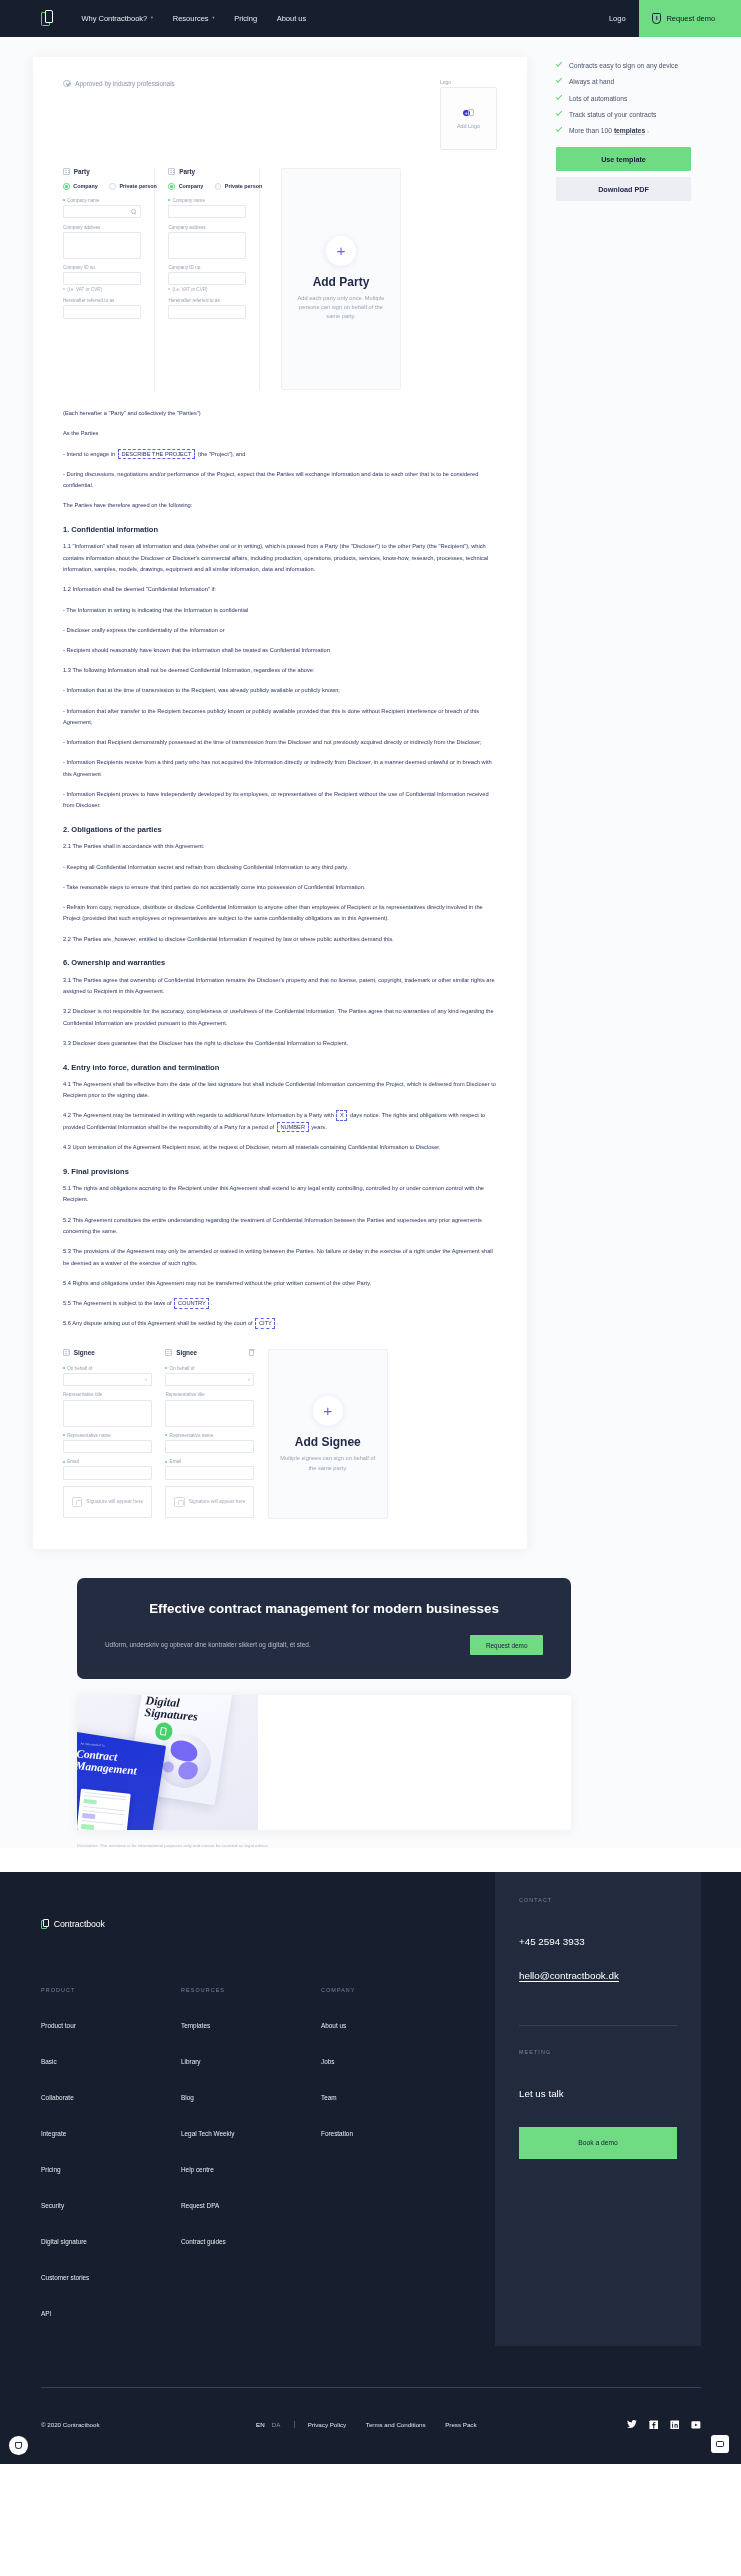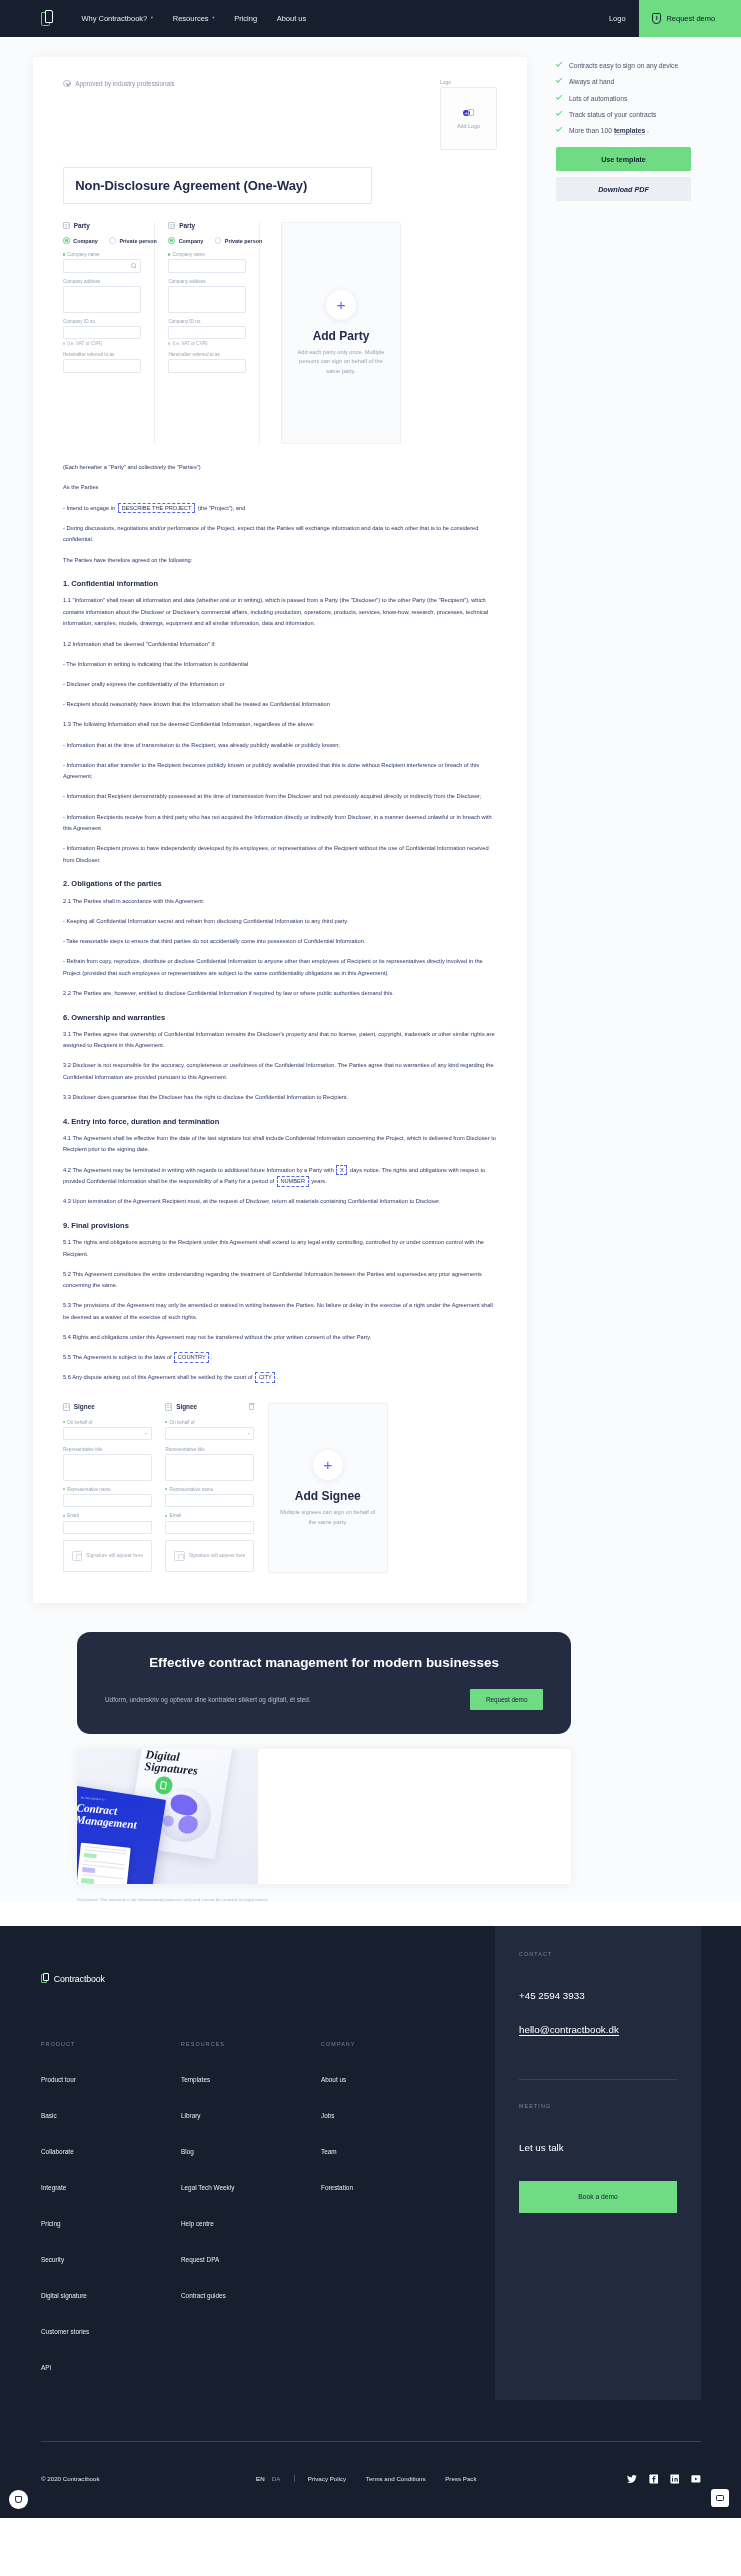"Non-Disclosure Agreement (One-Way)" div.doc-title-box { html: <div> <div>Non-Disclosure Agreement (One-Way)</div> </div> -> none }
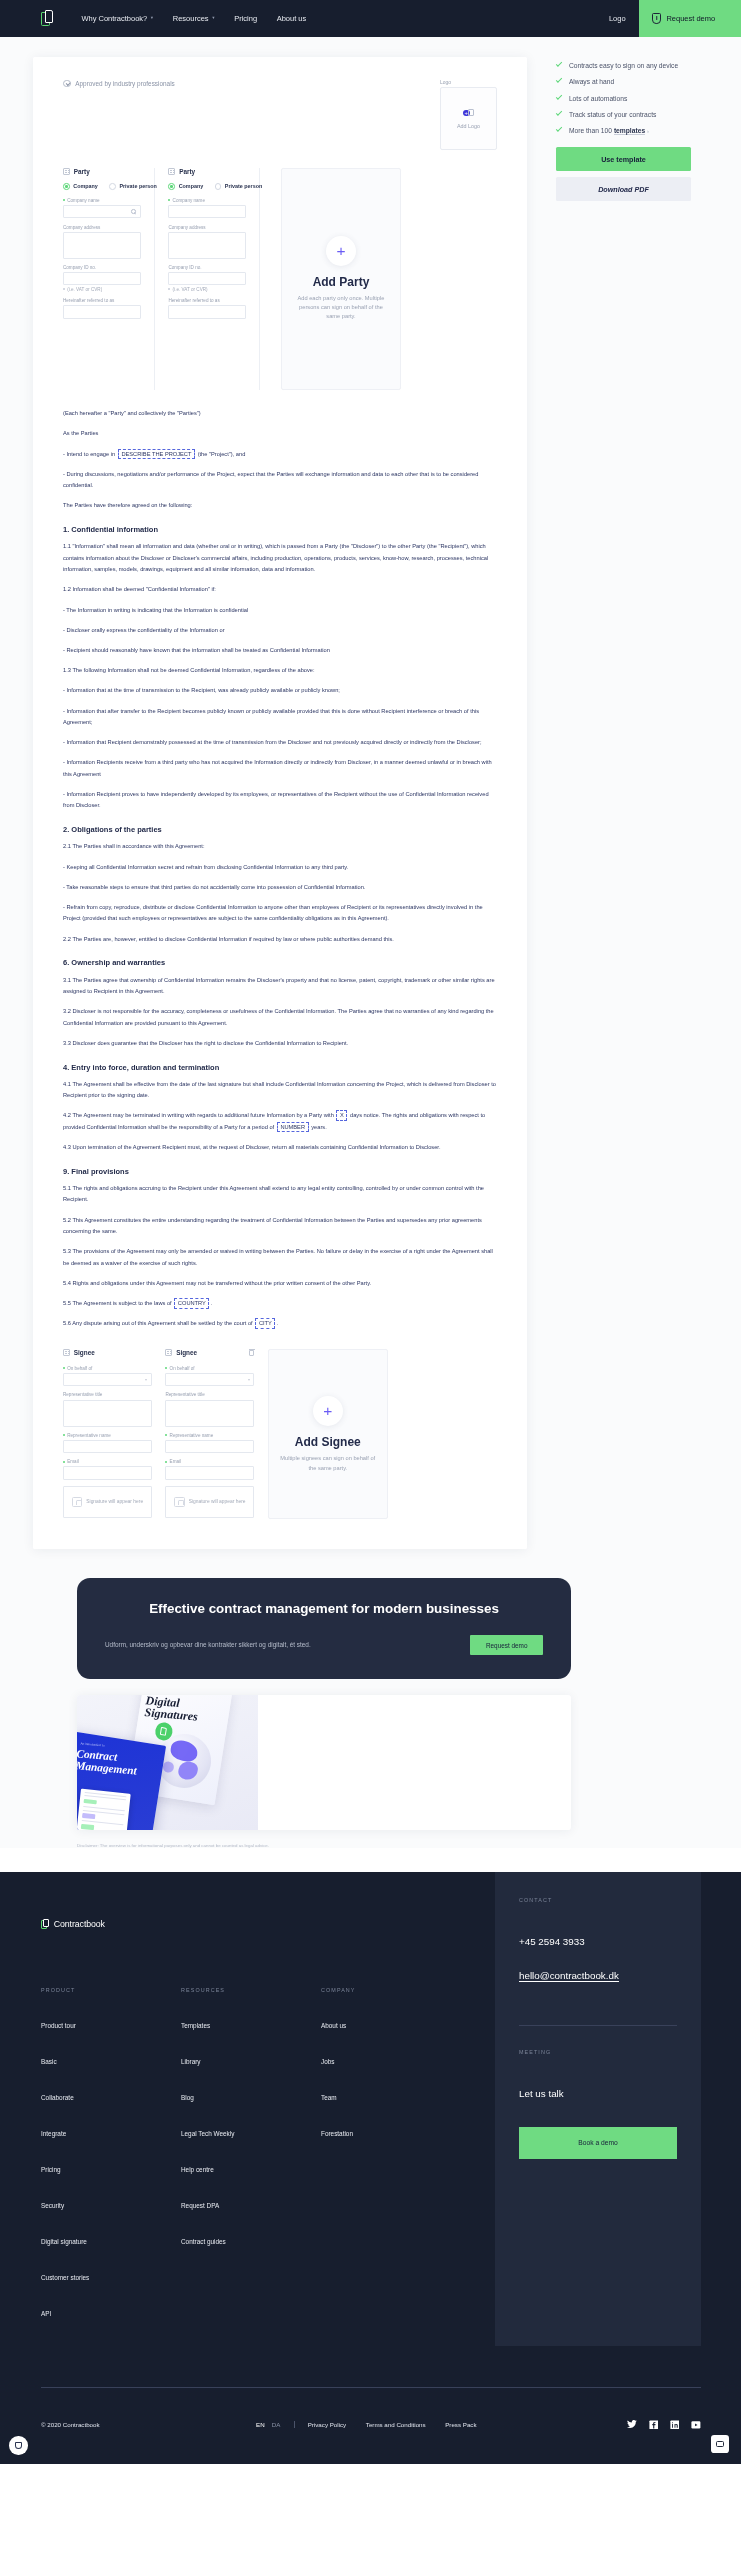"Download PDF" .btn-secondary { font-style: italic -> none }
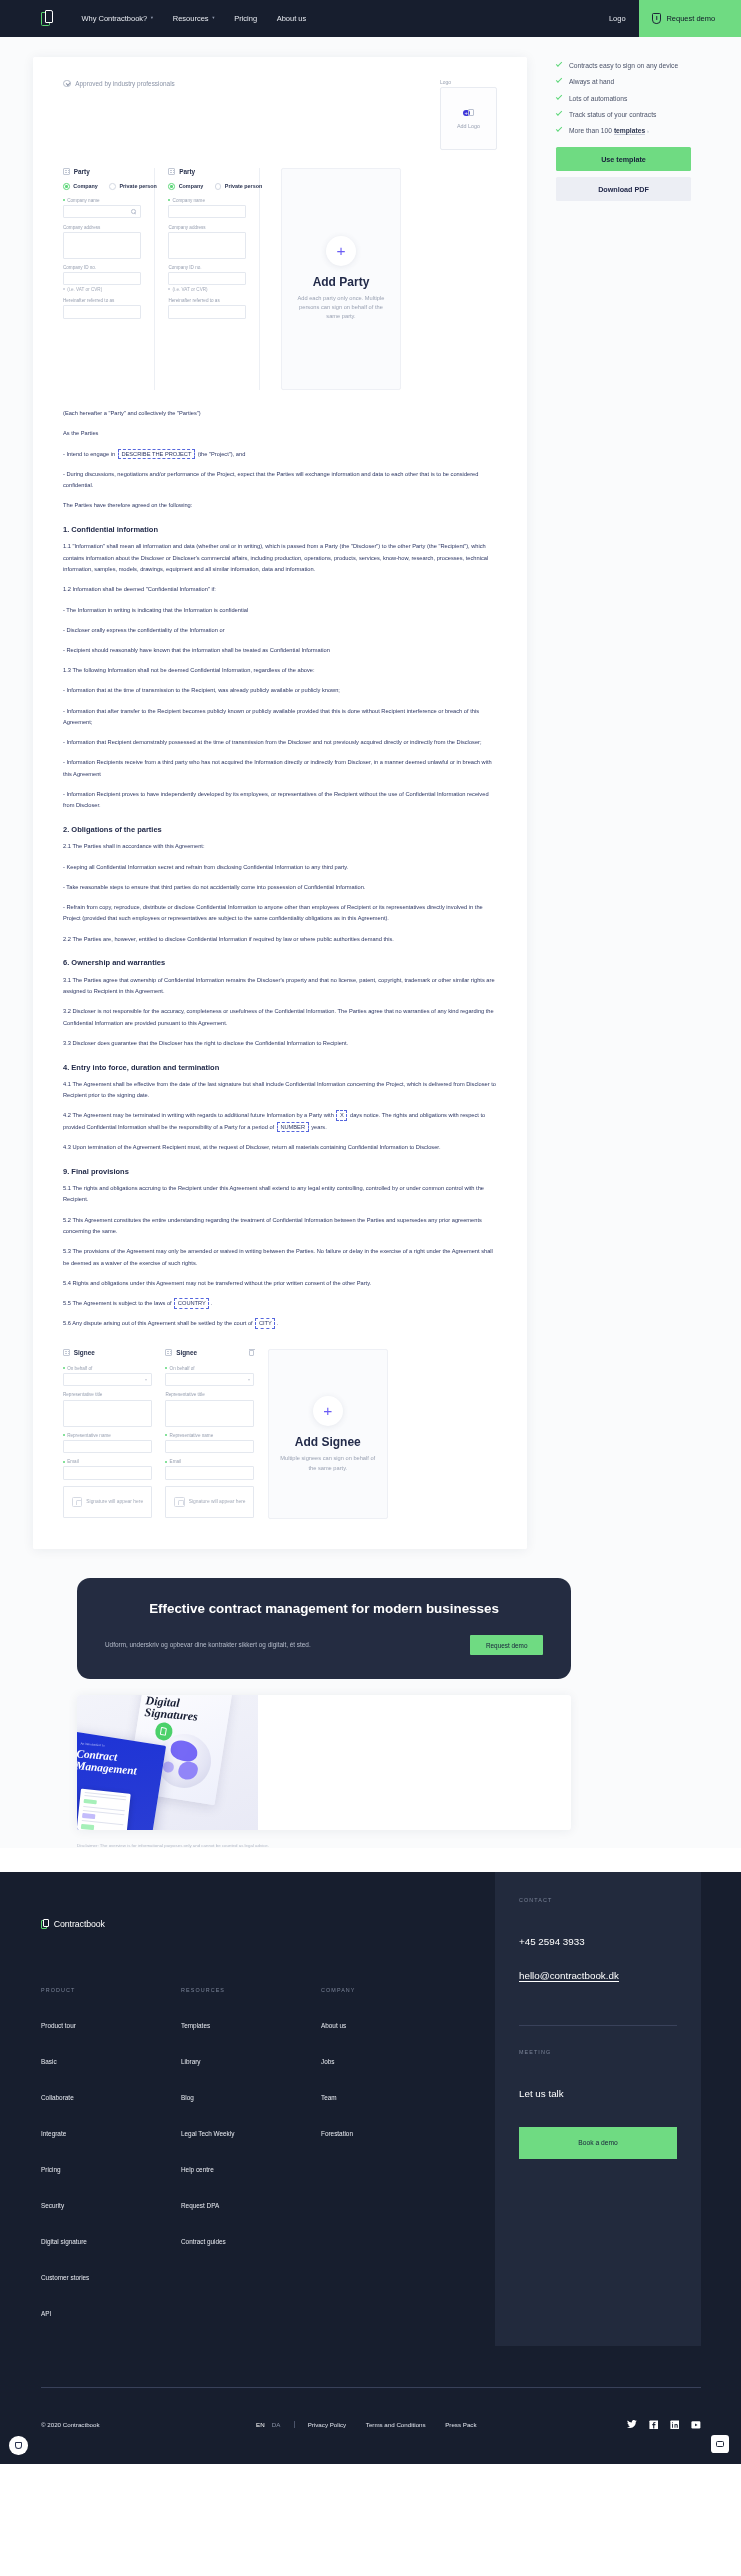"Effective contract management for modern" .promo { border-radius: 13px -> 7px }
